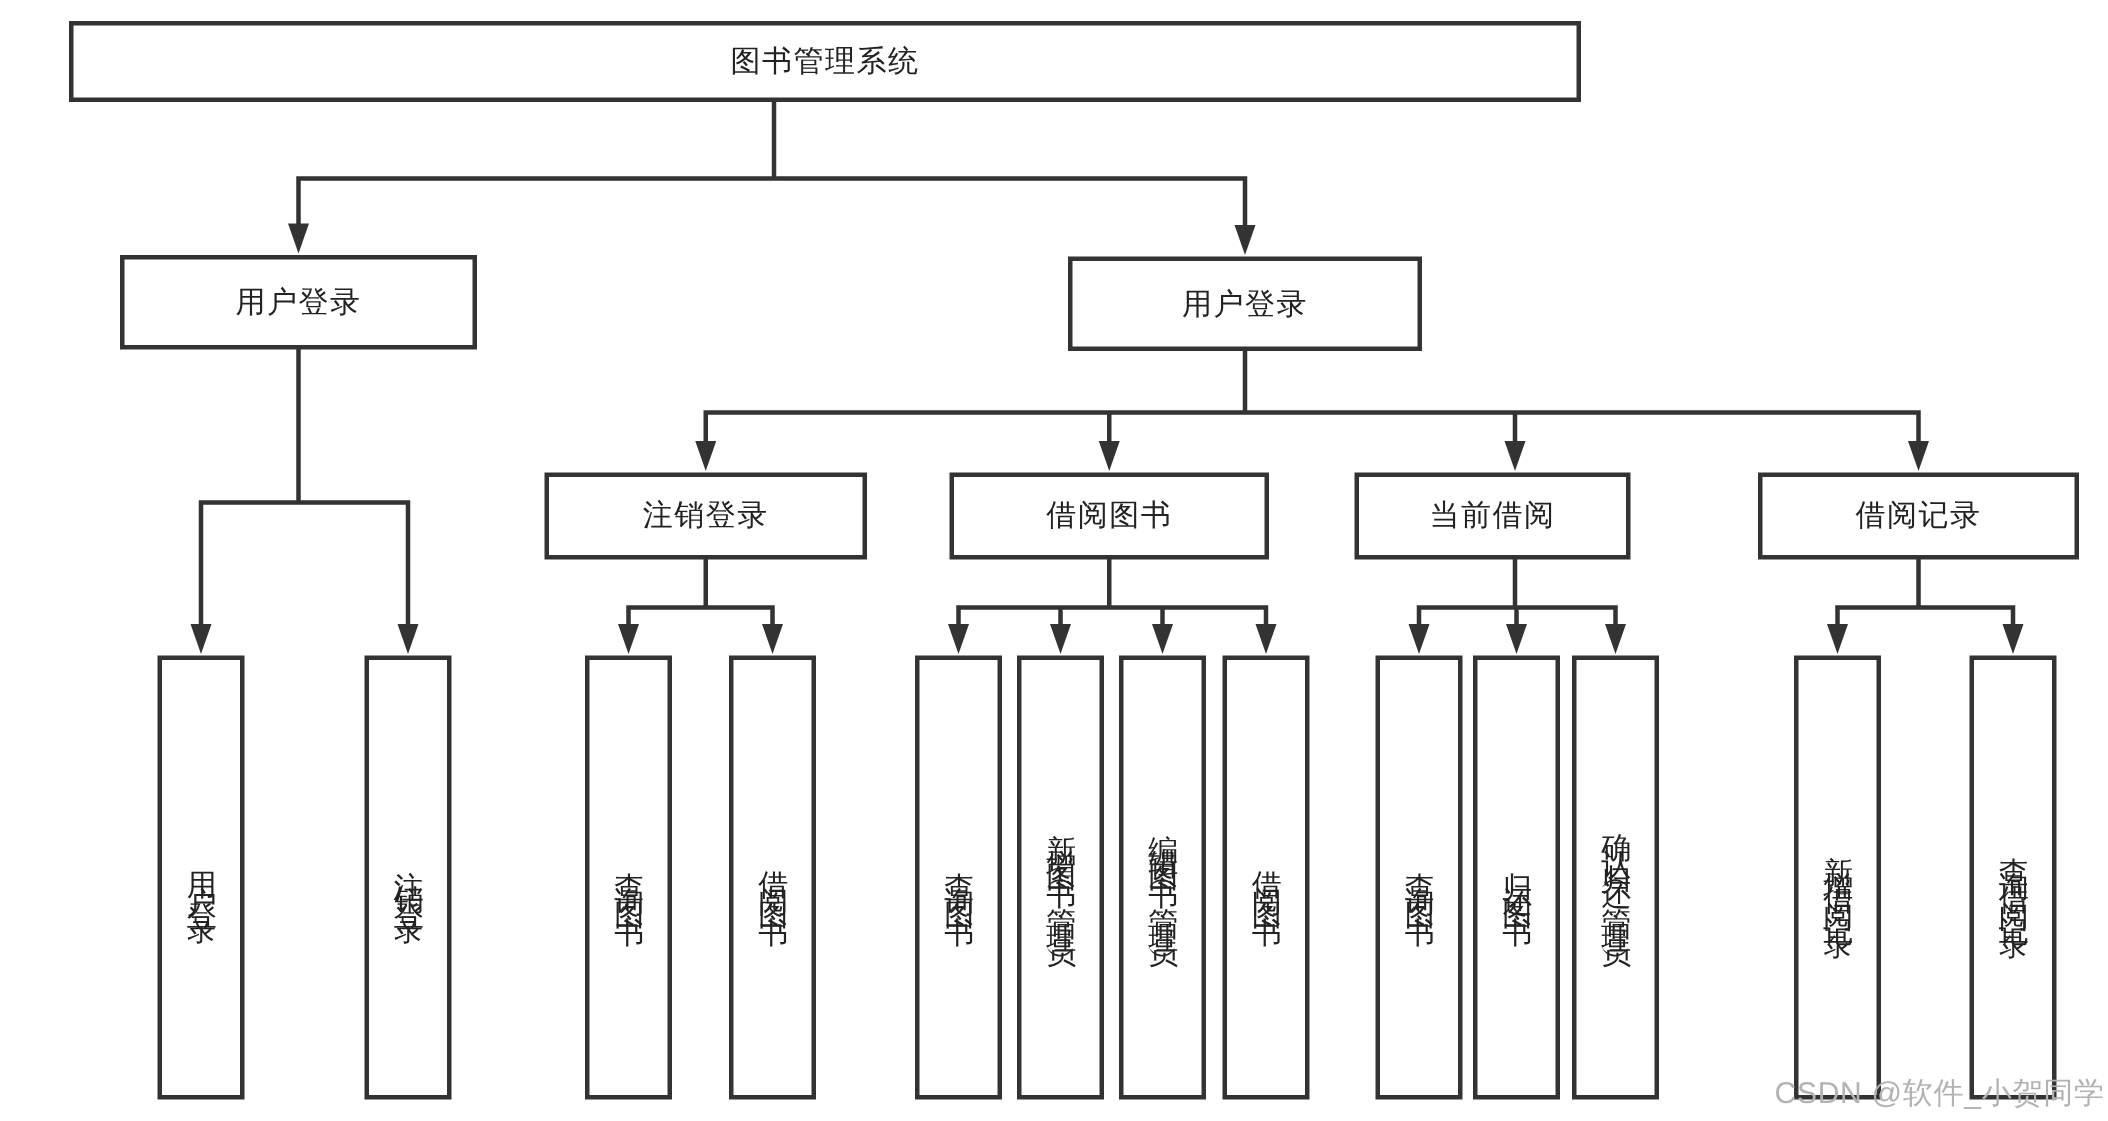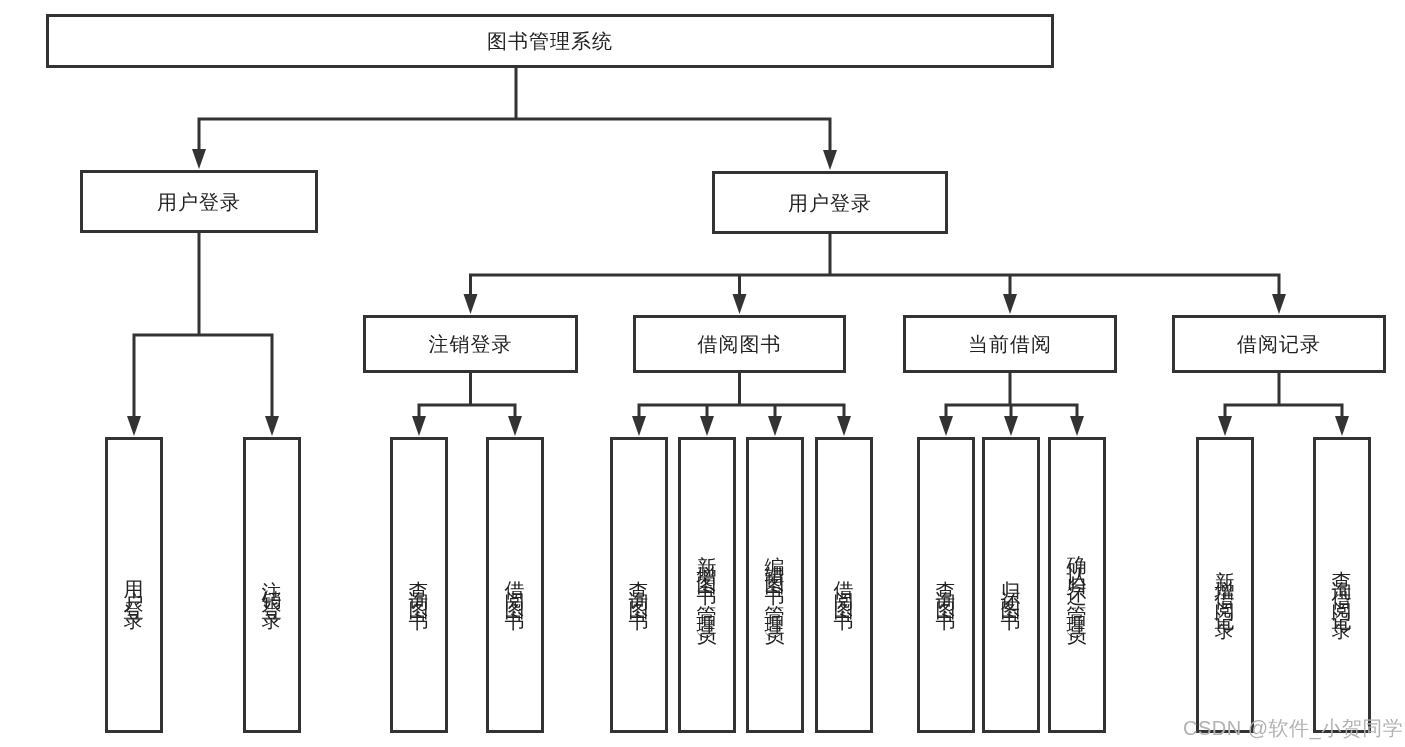"当前借阅" div.node { width: 214px -> 184px }
